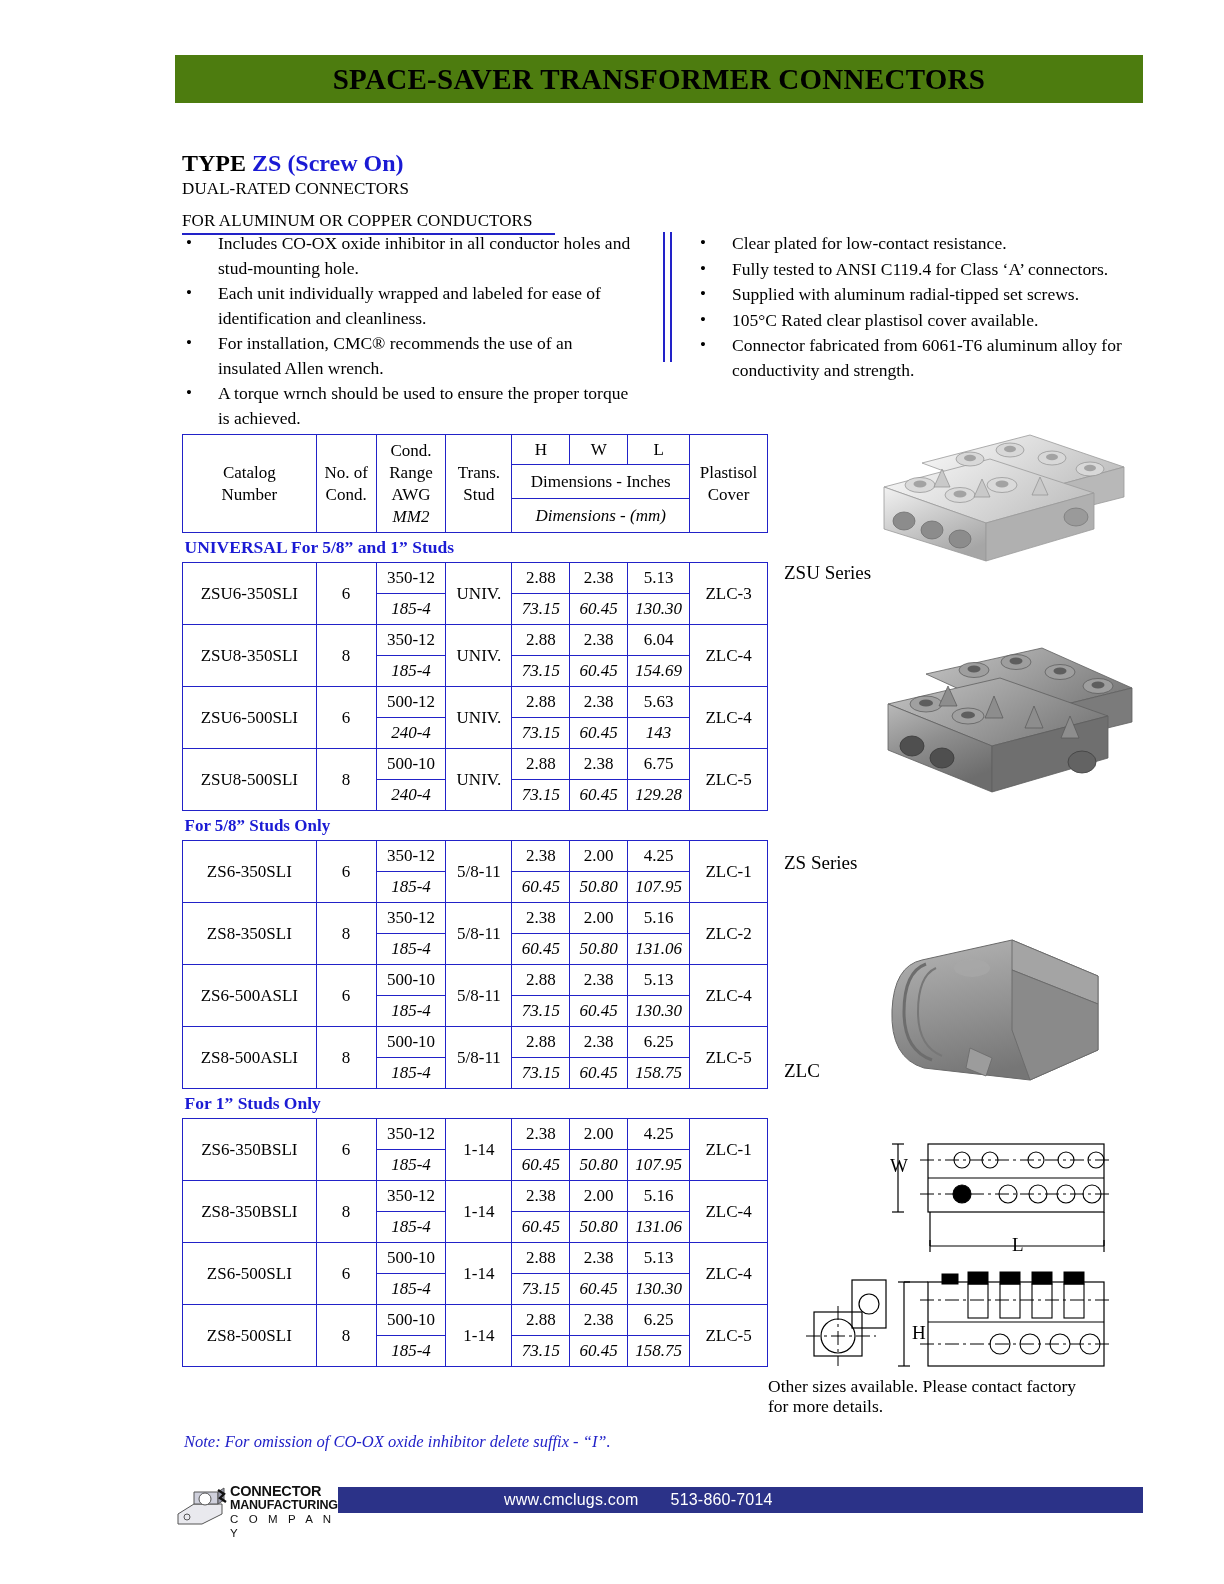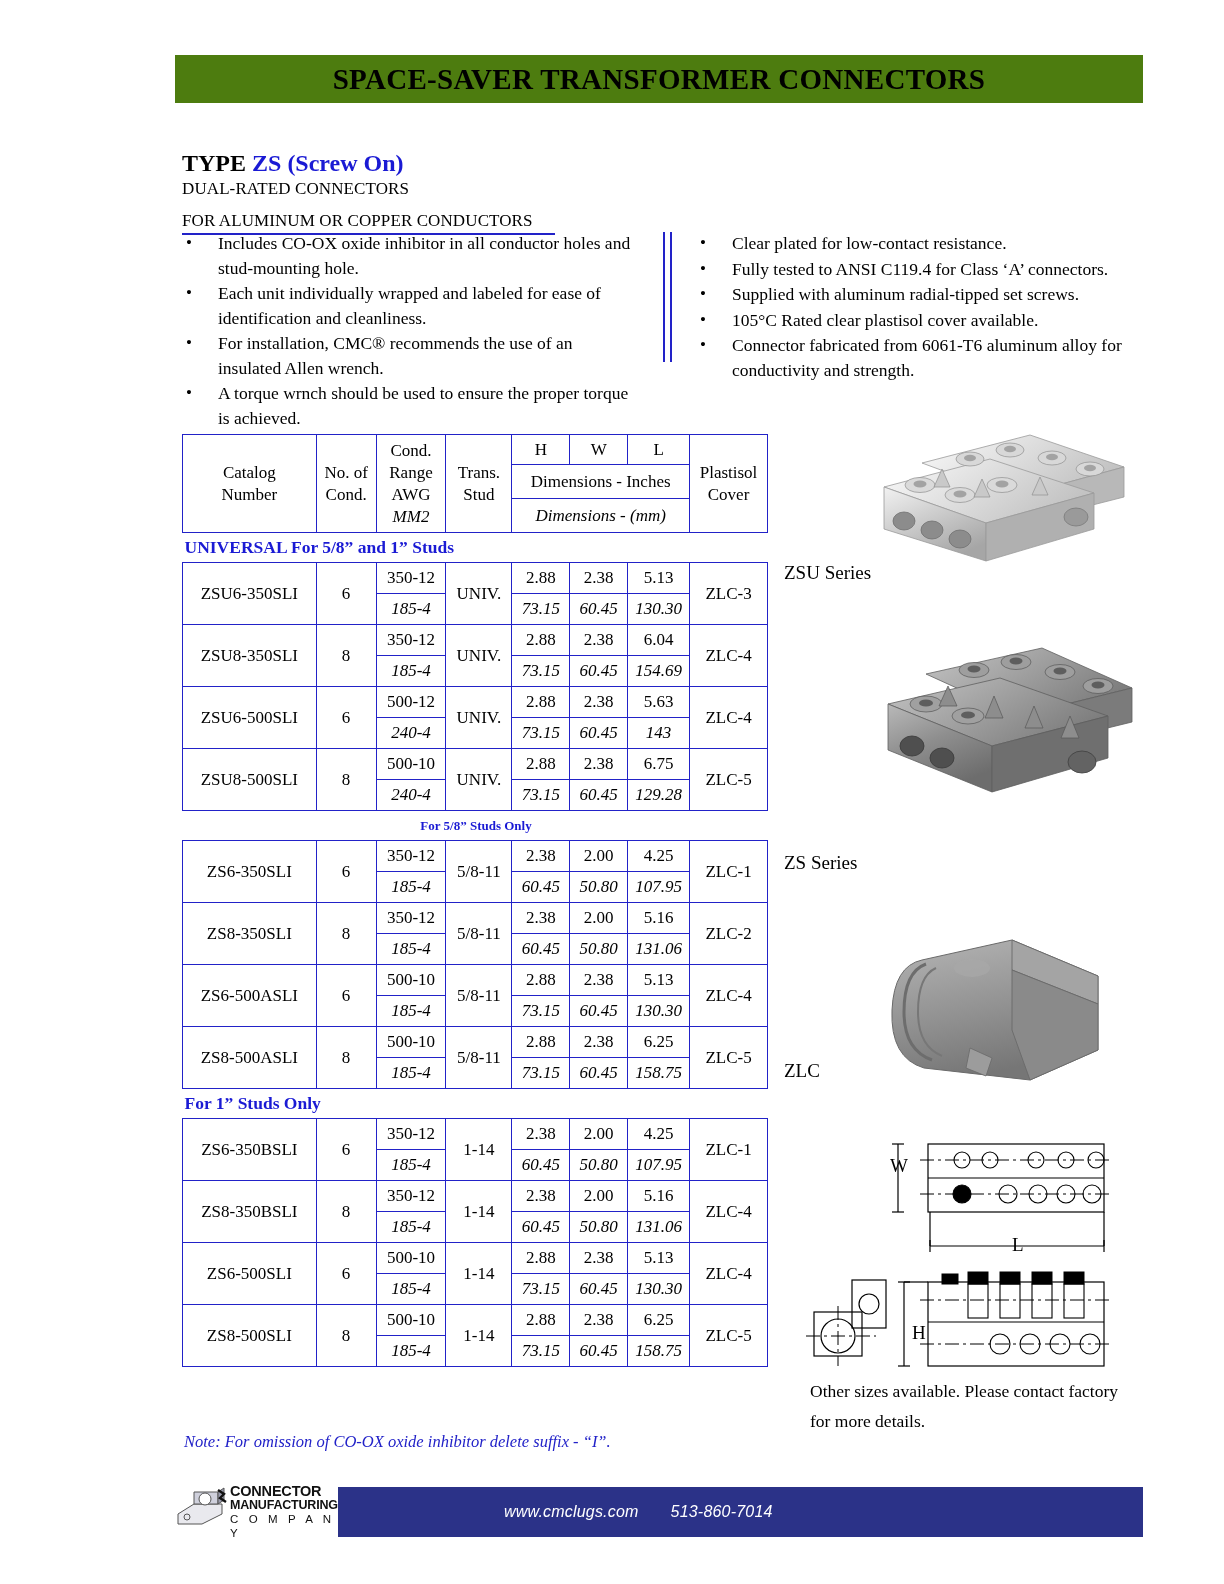"For 5/8” Studs Only" td { font-size: 13px -> 17px; text-align: center -> left }
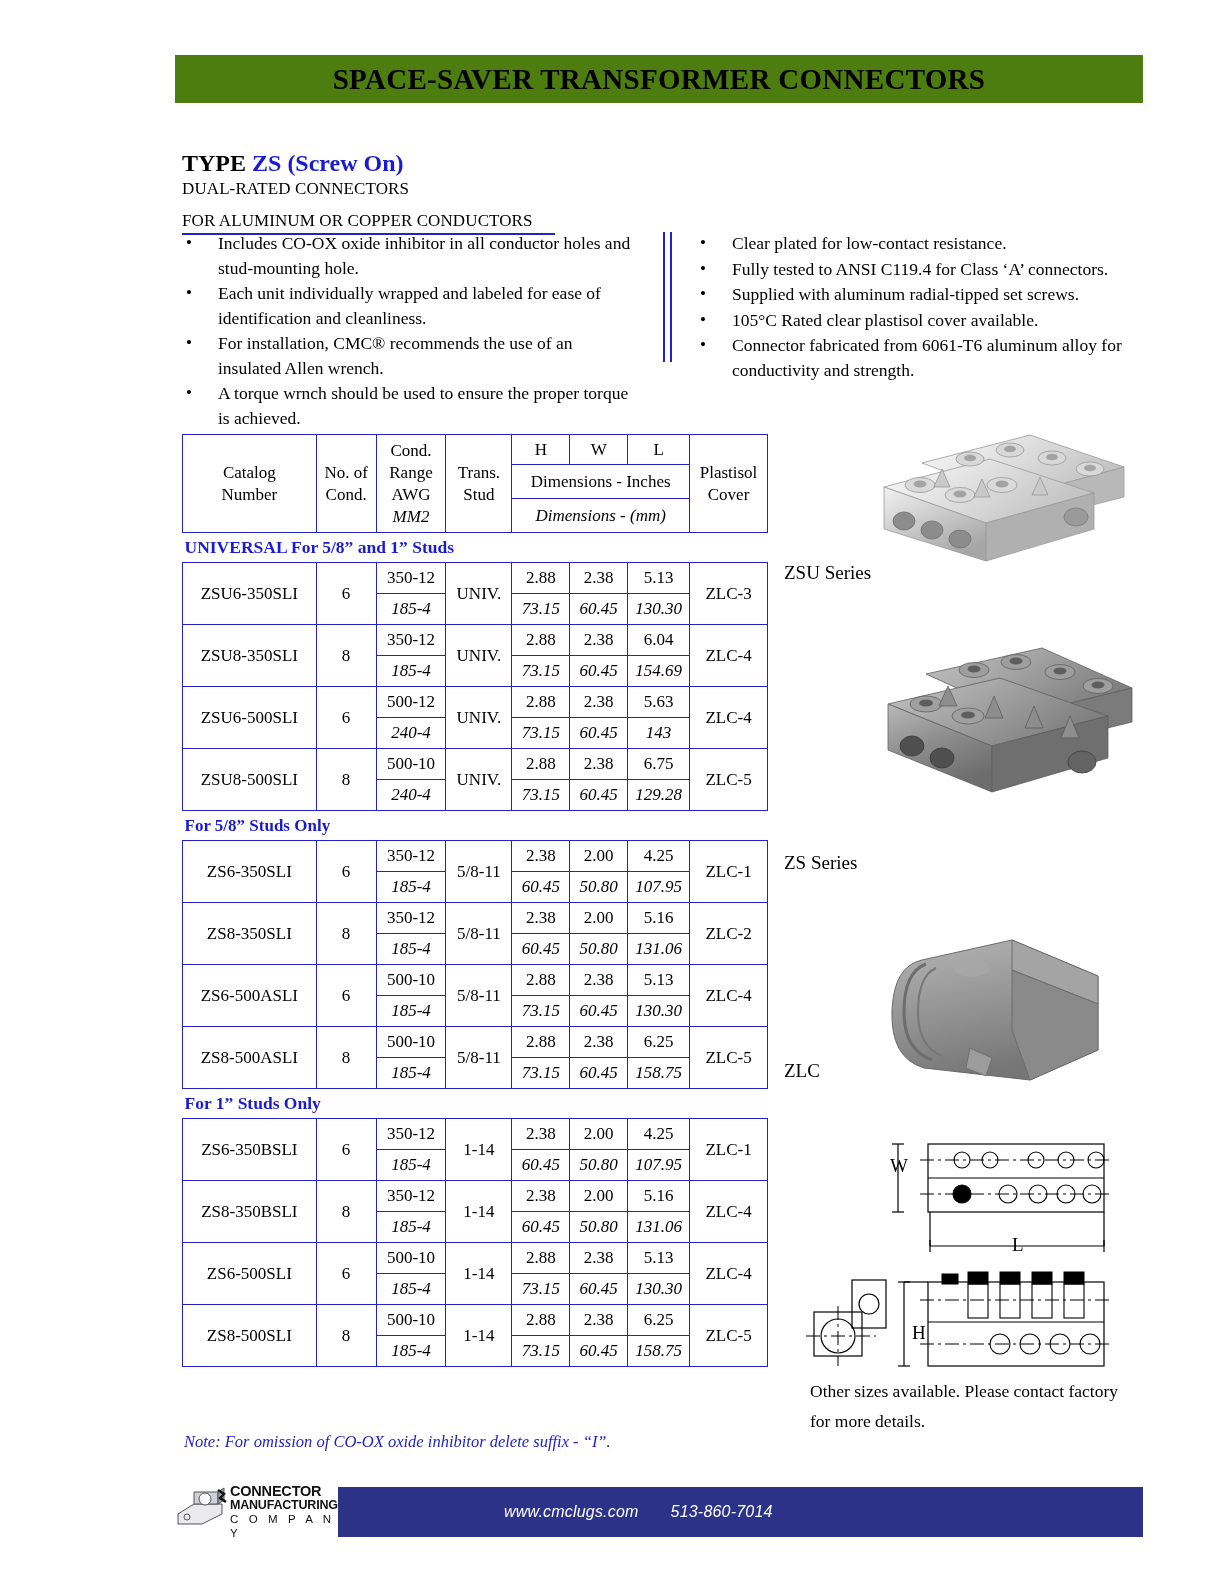"Other sizes available. Please contact" .other-sizes { left: 810px -> 768px; line-height: 30px -> 20px }
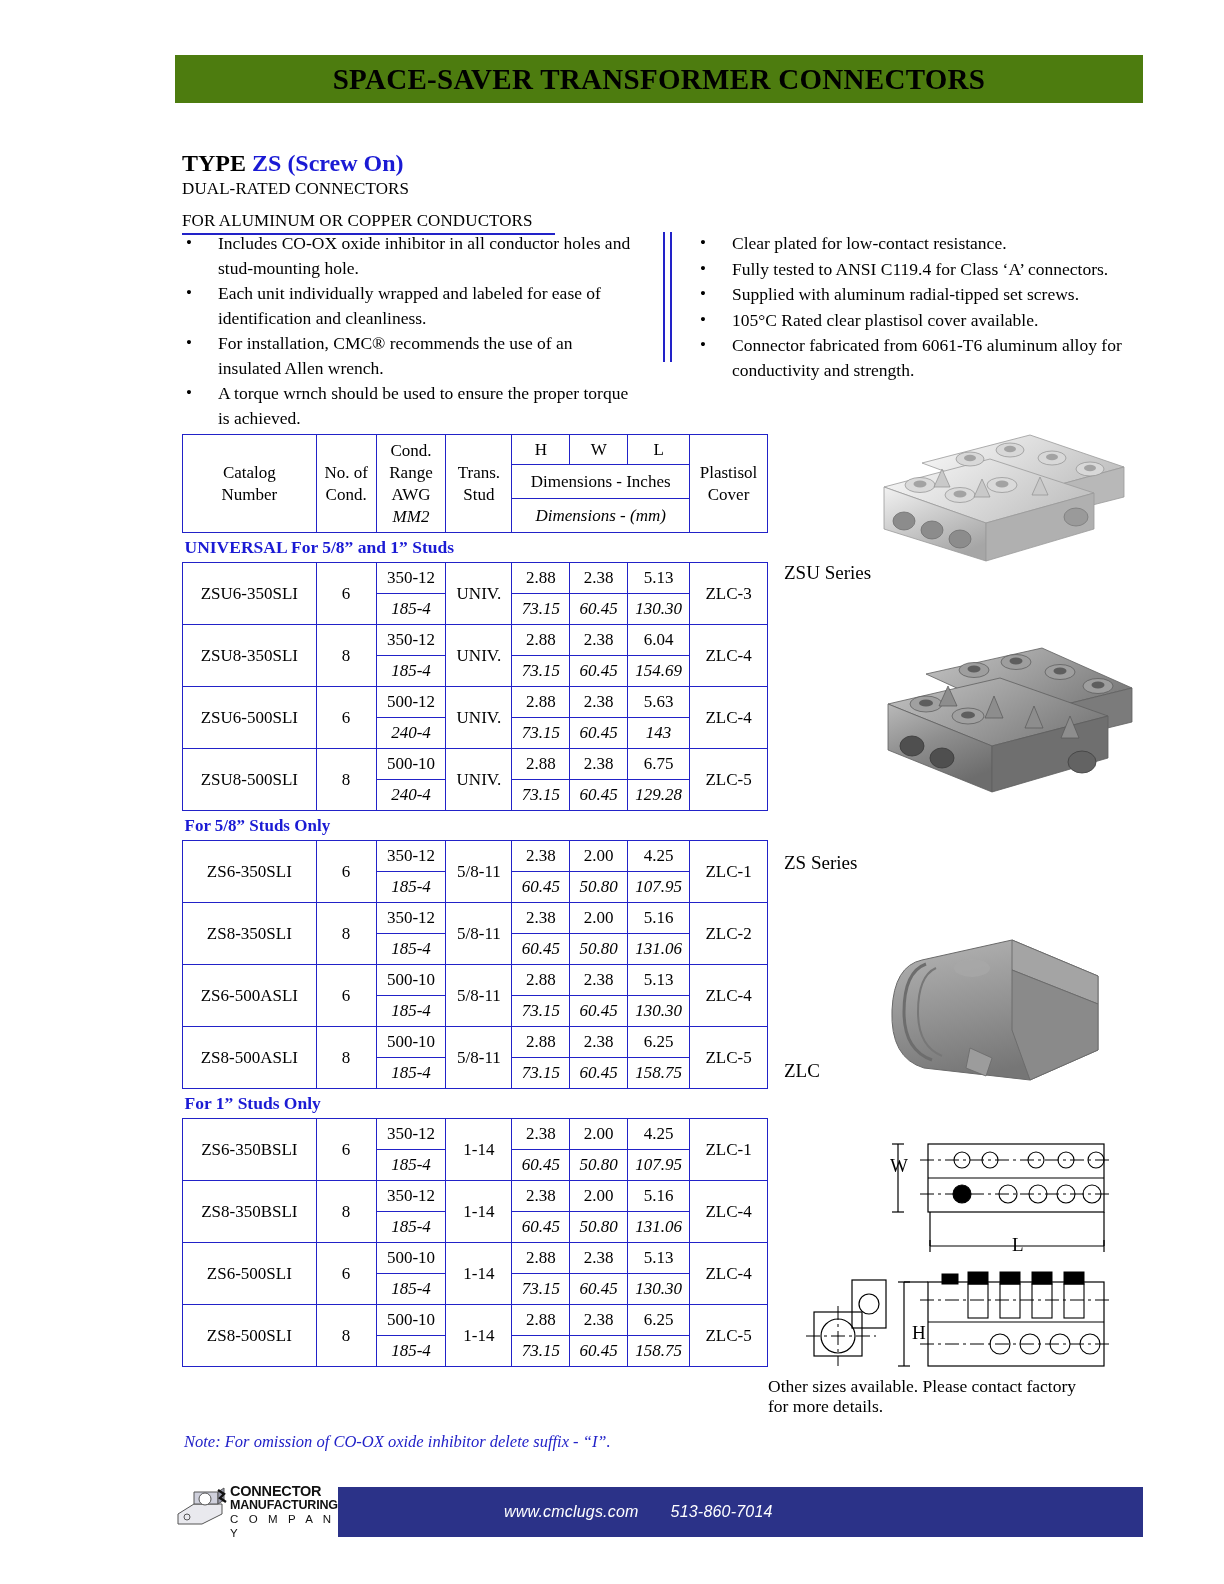"www.cmclugs.com" .footer-bar { font-style: italic -> none; height: 50px -> 26px }
